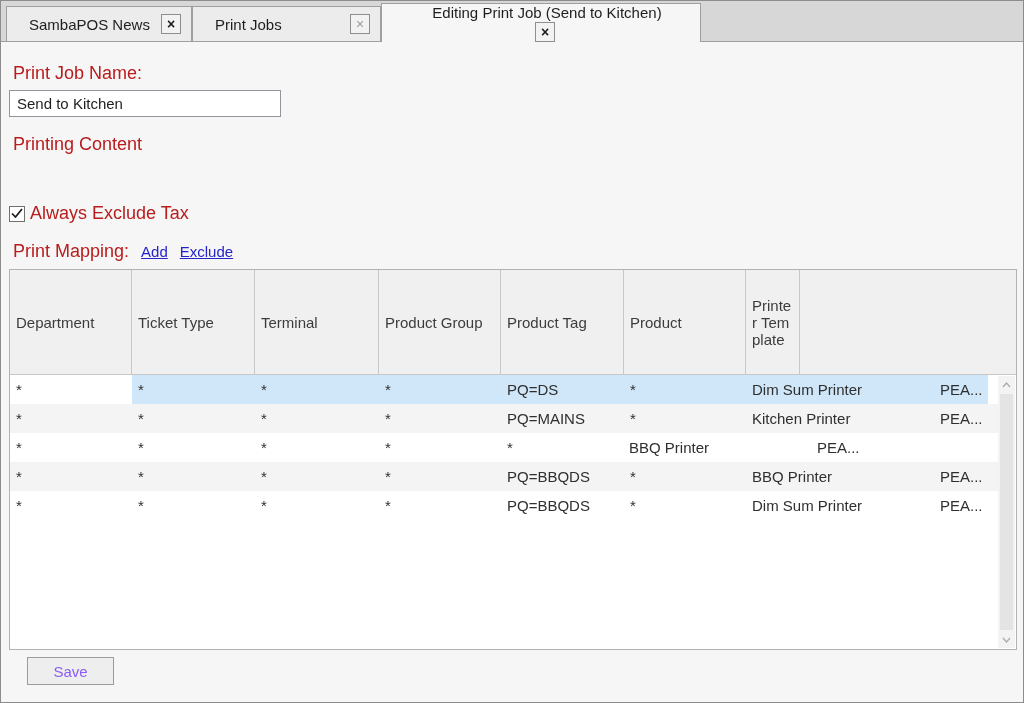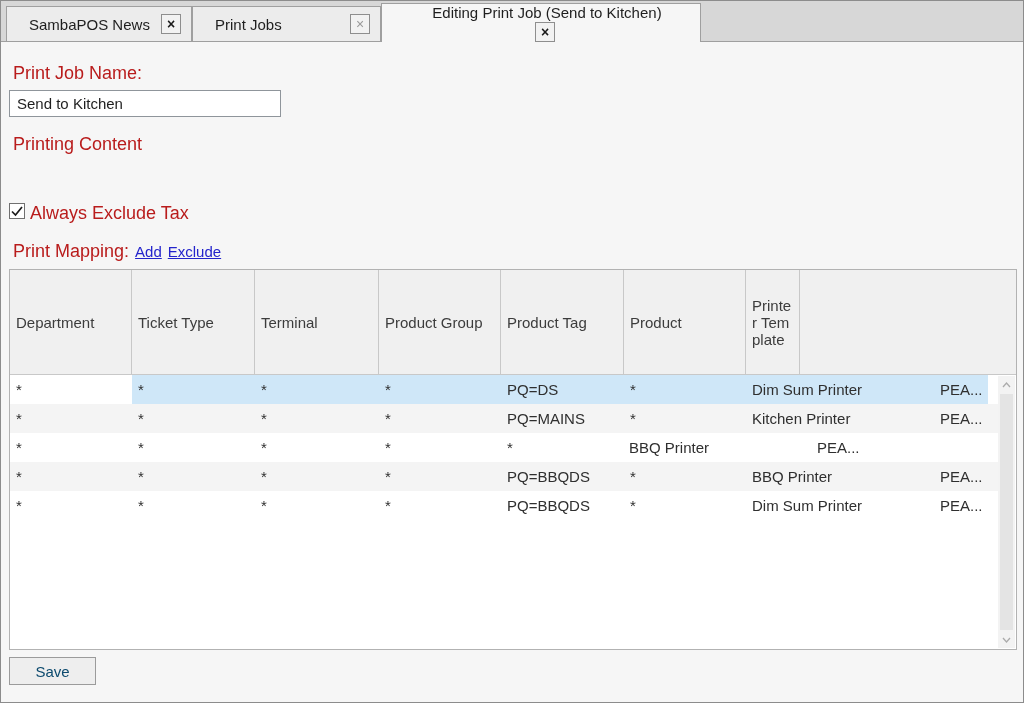"Always Exclude Tax" .checkbox-row { align-items: none -> center }
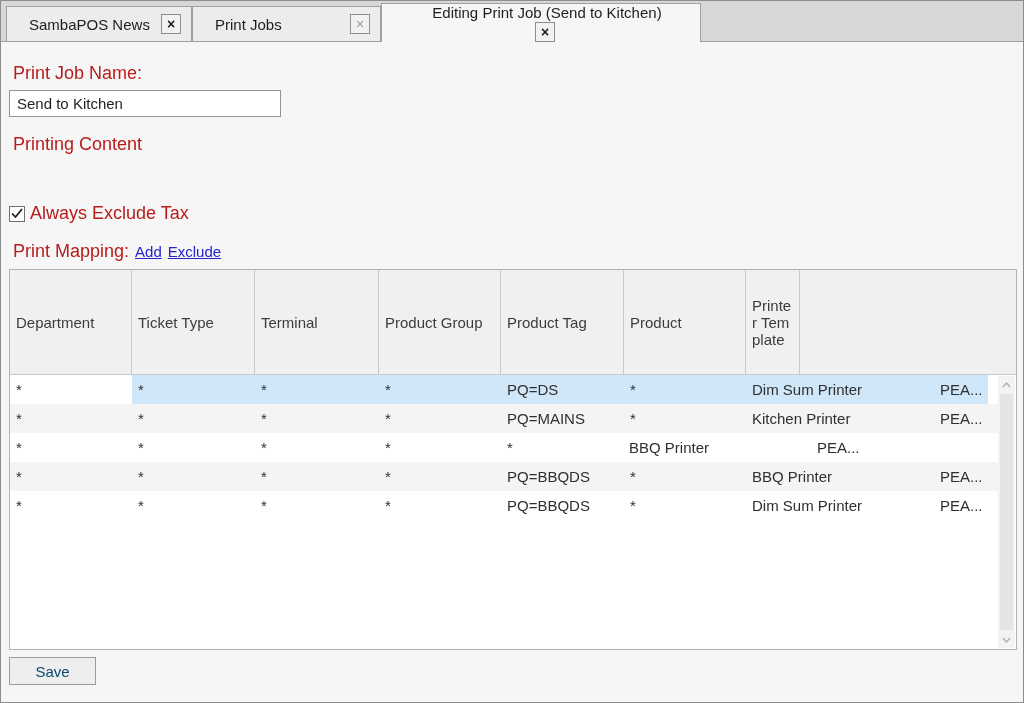"Print Mapping:" .mapping-row { gap: 6px -> 12px }
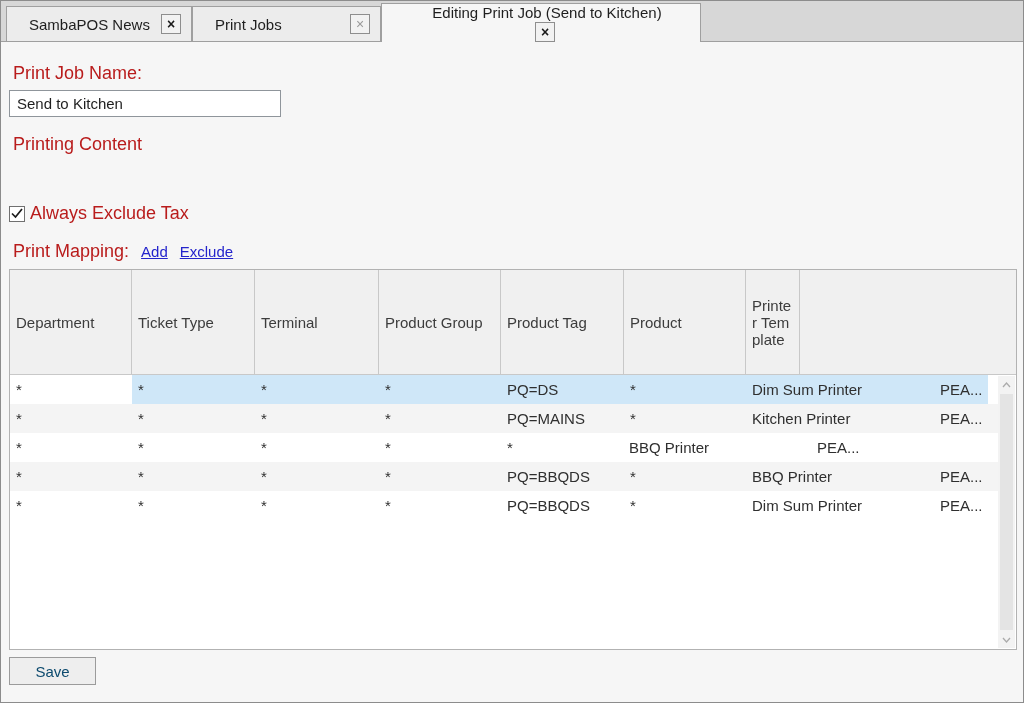"Save" .save-btn { color: #0c4a6e -> #8b5cf6; left: 8px -> 26px }
